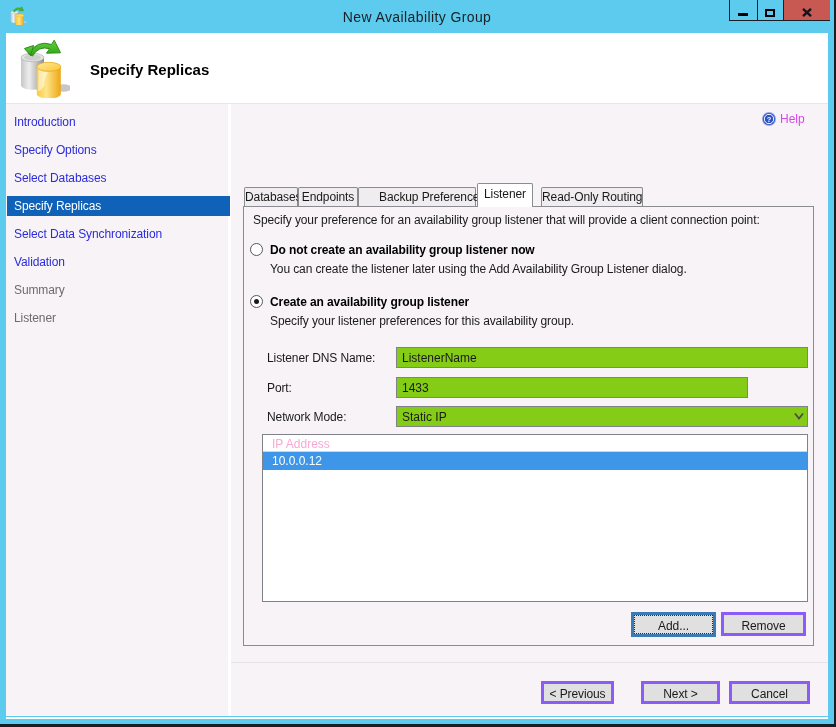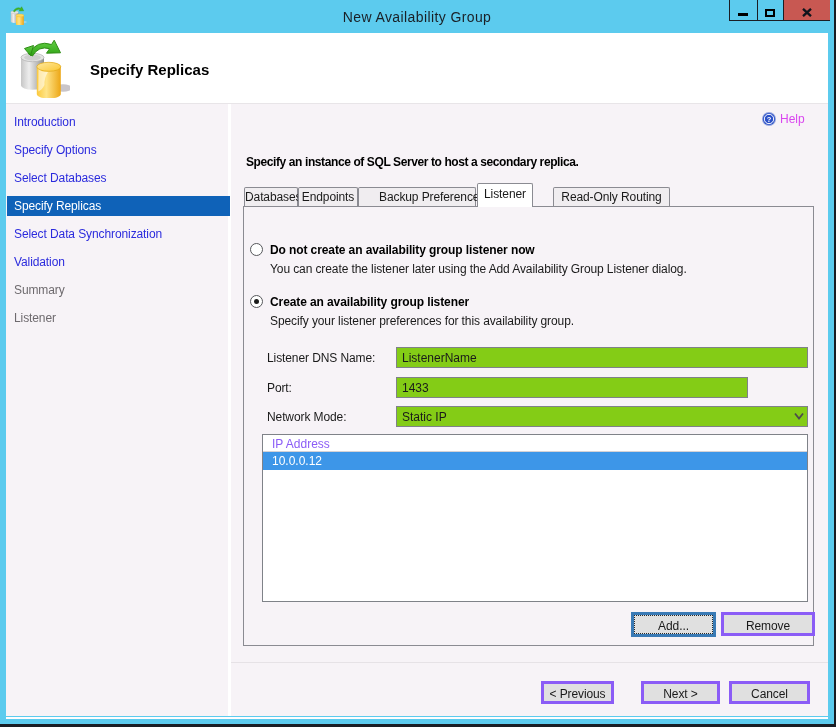"Specify an instance of SQL" div.abs { html: <div>Specify an instance of SQL Server to host a secondary replica.</div> -> none }
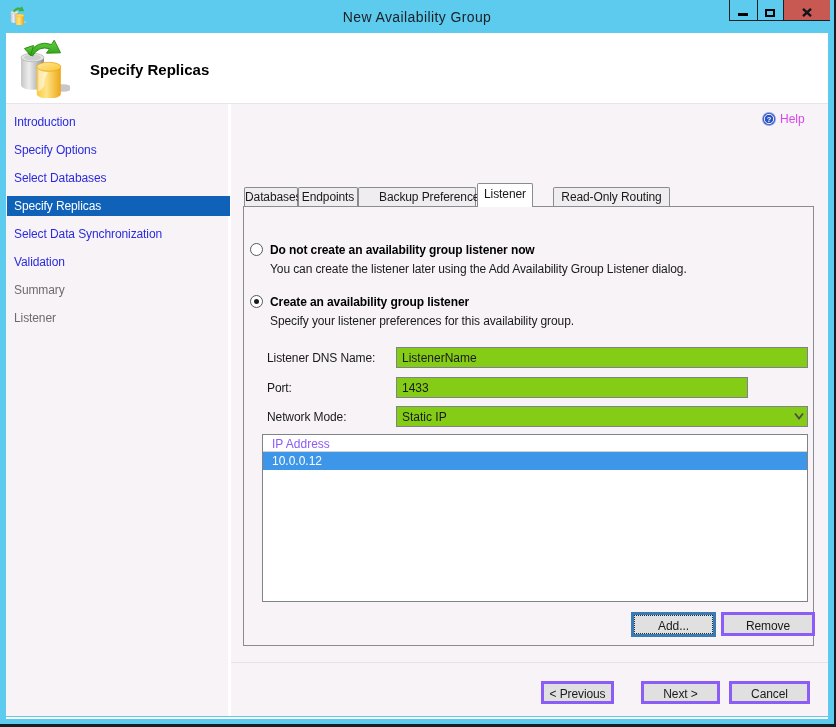"Read-Only Routing" div.abs { left: 553px -> 541px; width: 117px -> 102px }
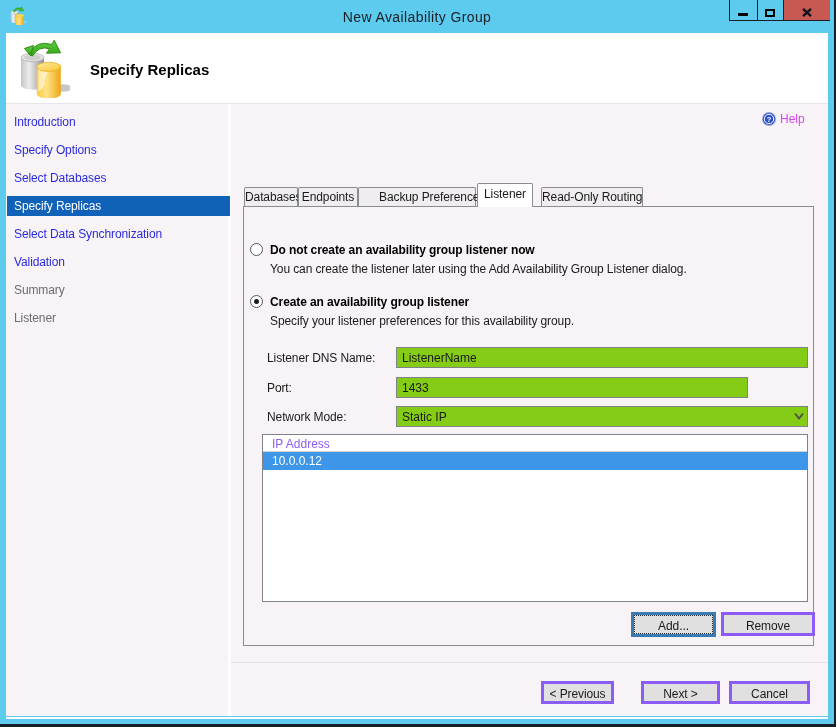"Specify your preference for an" div.abs { html: none -> <div>Specify your preference for an availability group listener that will provide a client connection point:</div> }
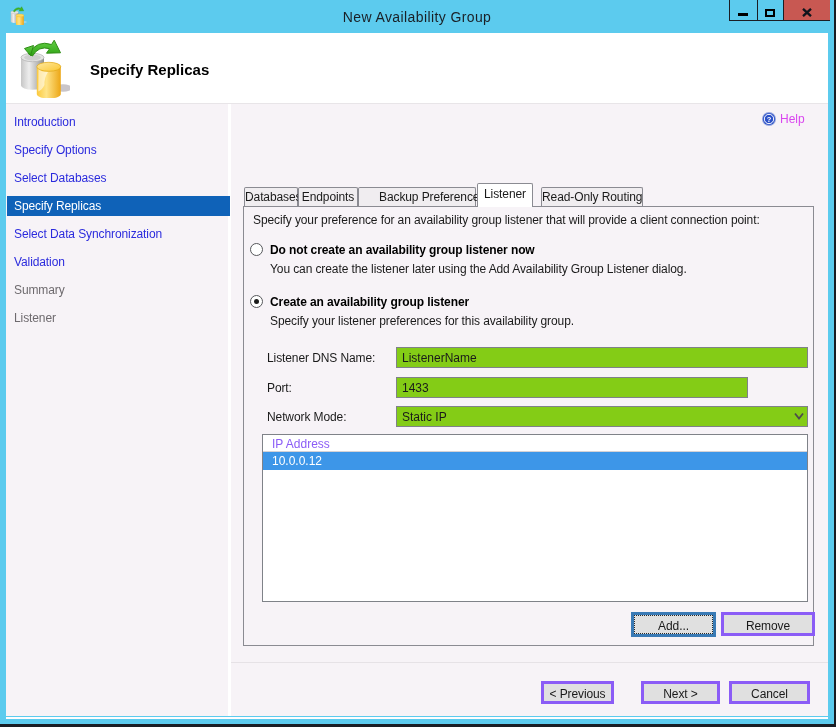"IP Address" #listhdrtext { color: #8b5cf6 -> #f9a8d4 }
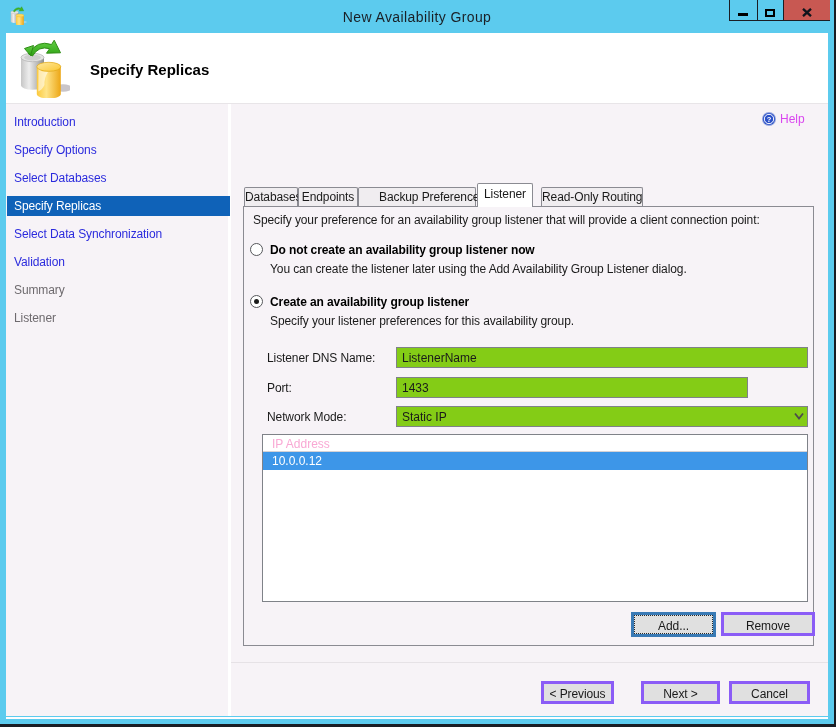"Remove" div.abs { width: 94px -> 85px }
